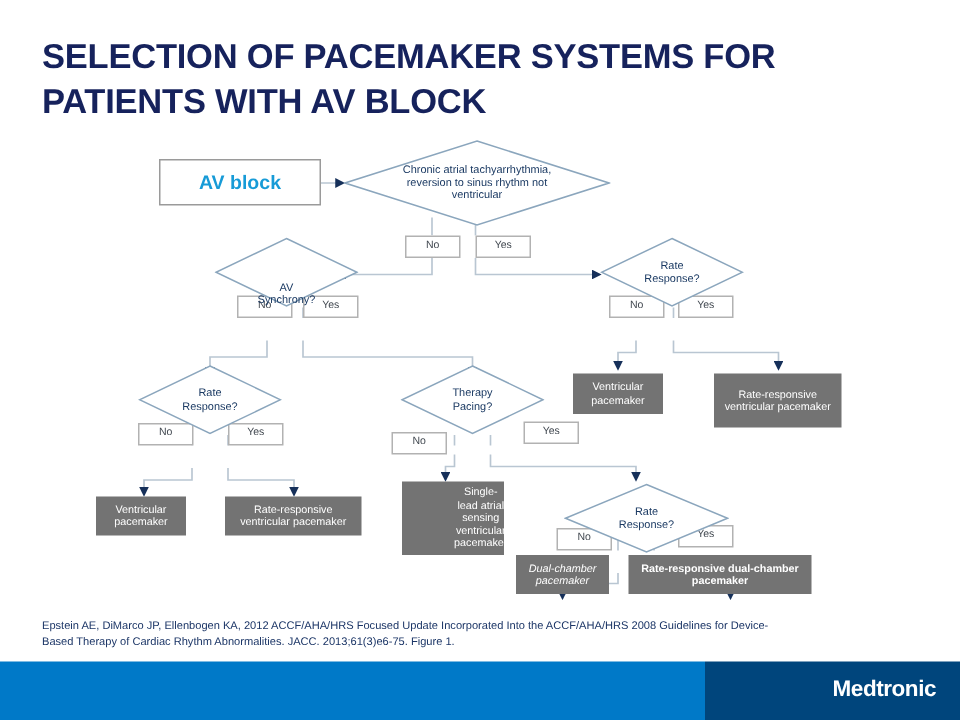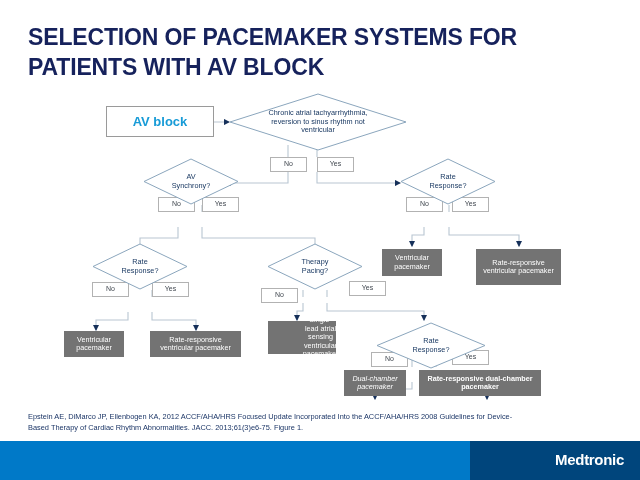"AV" div.node { align-items: none -> flex-end }
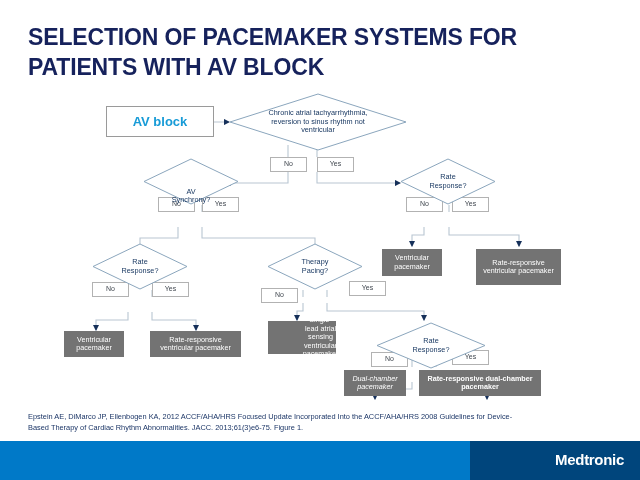"Single-lead atrial sensing ventricular" div.node { height: 33px -> 49px }
